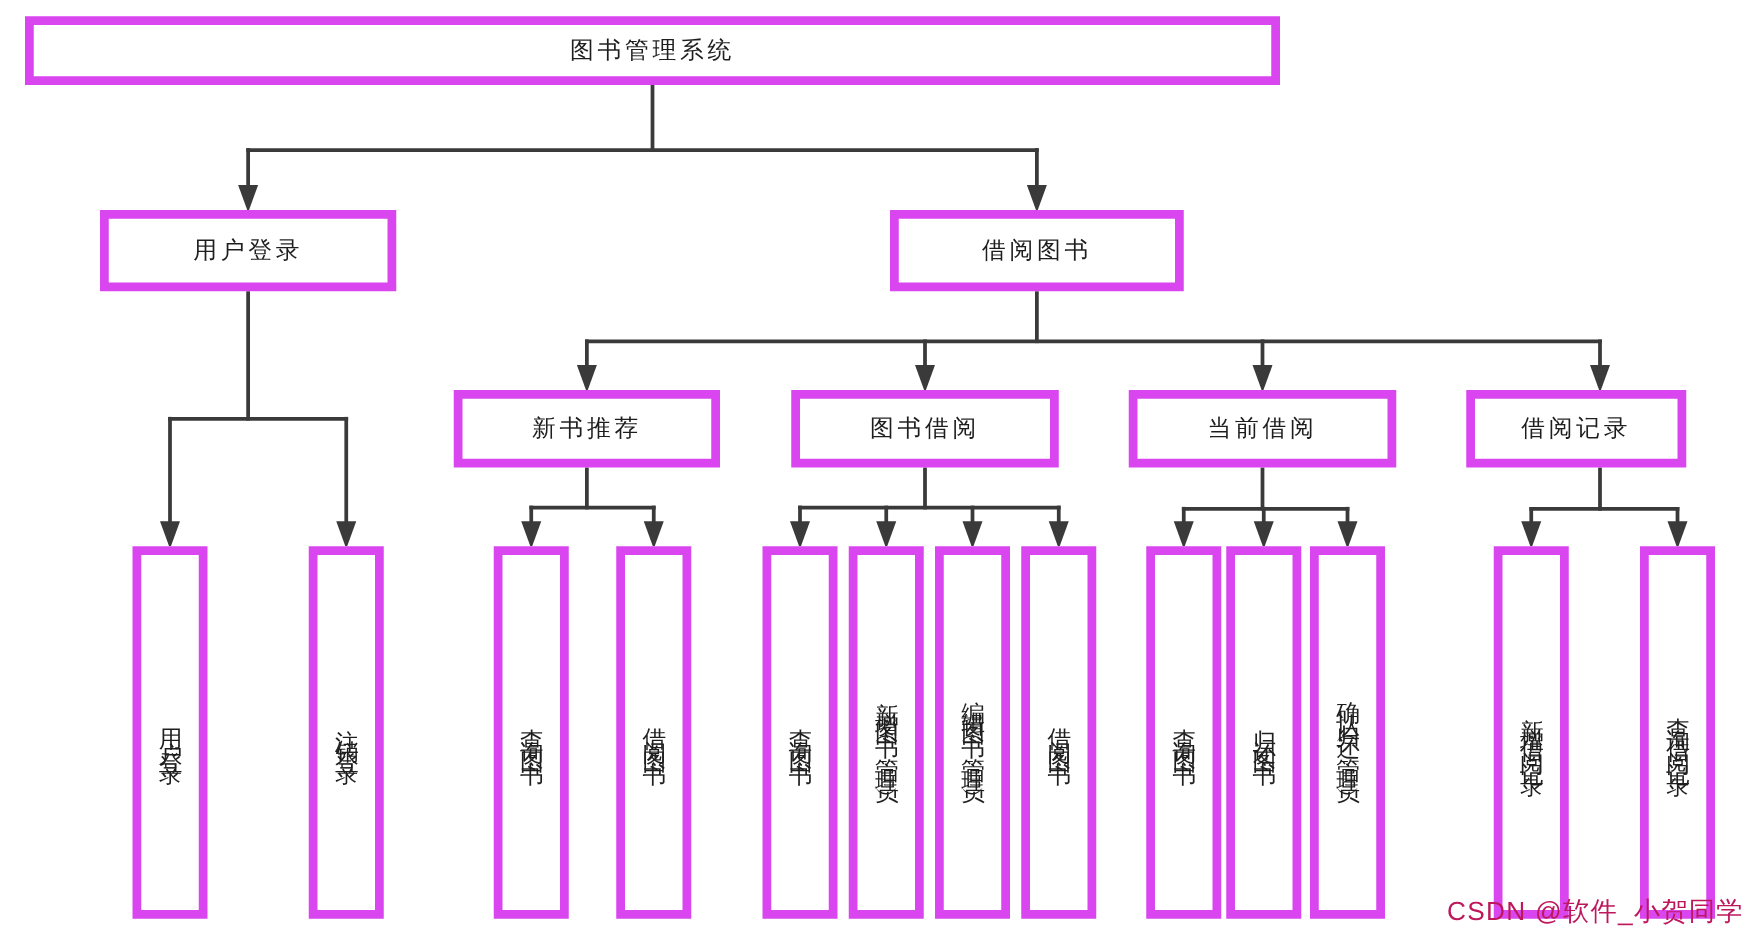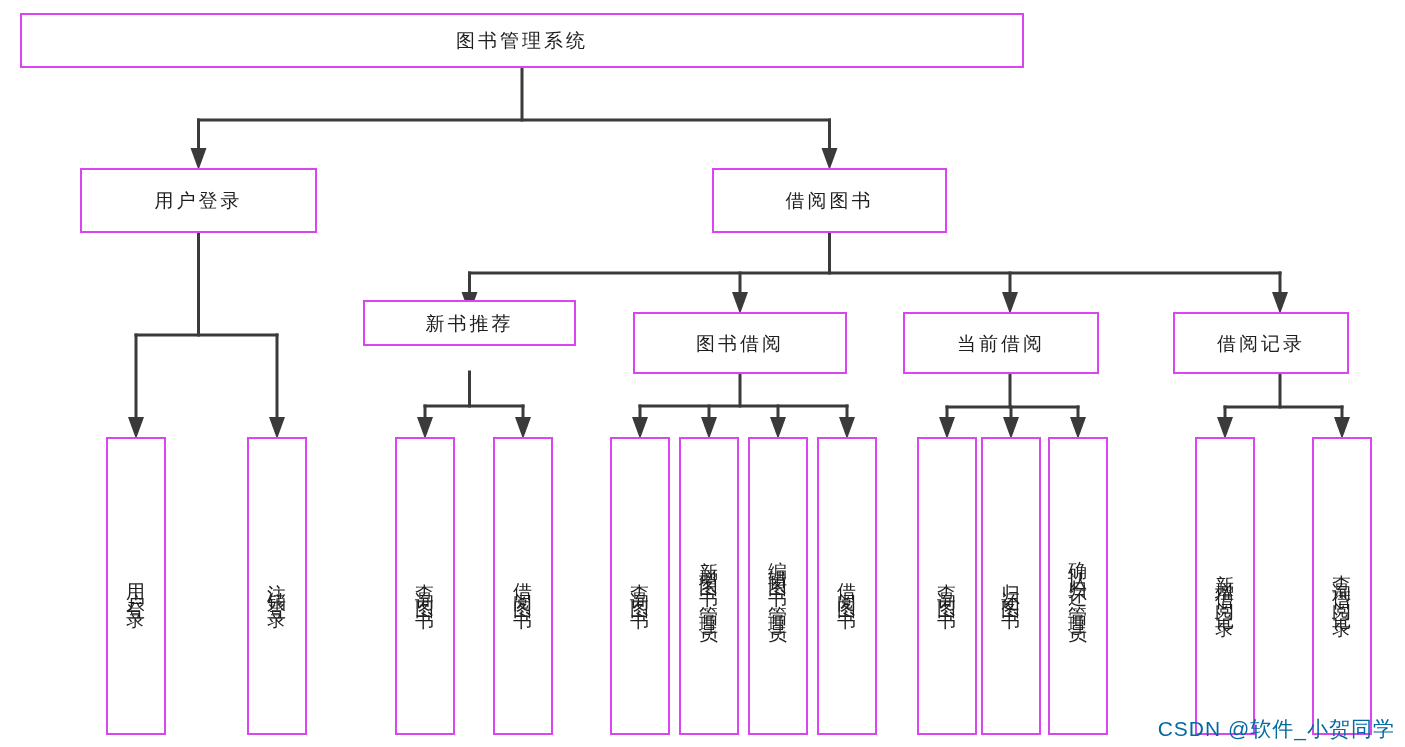"图书管理系统" .node { border: 2px solid #d946ef -> 7px solid #d946ef }
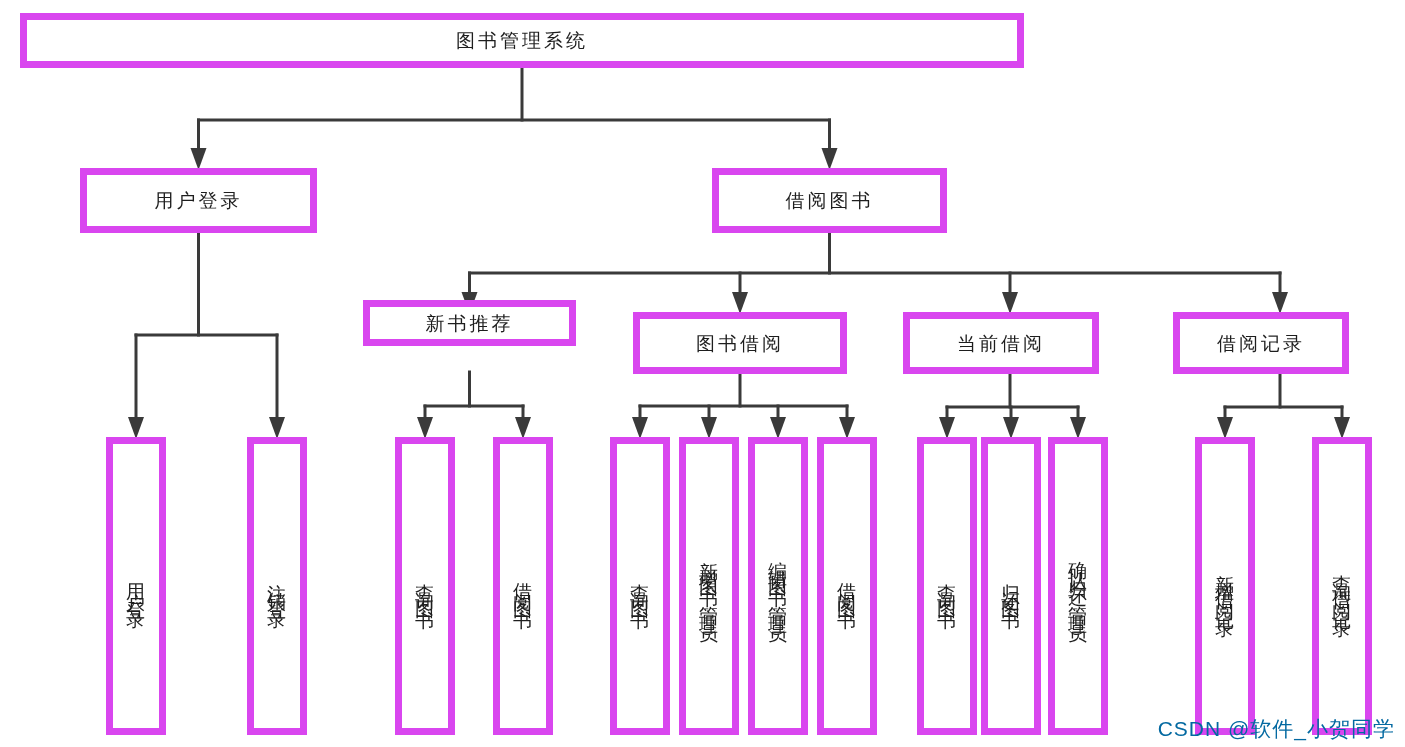"新书推荐" div.node { height: 46px -> 62px; top: 300px -> 312px }
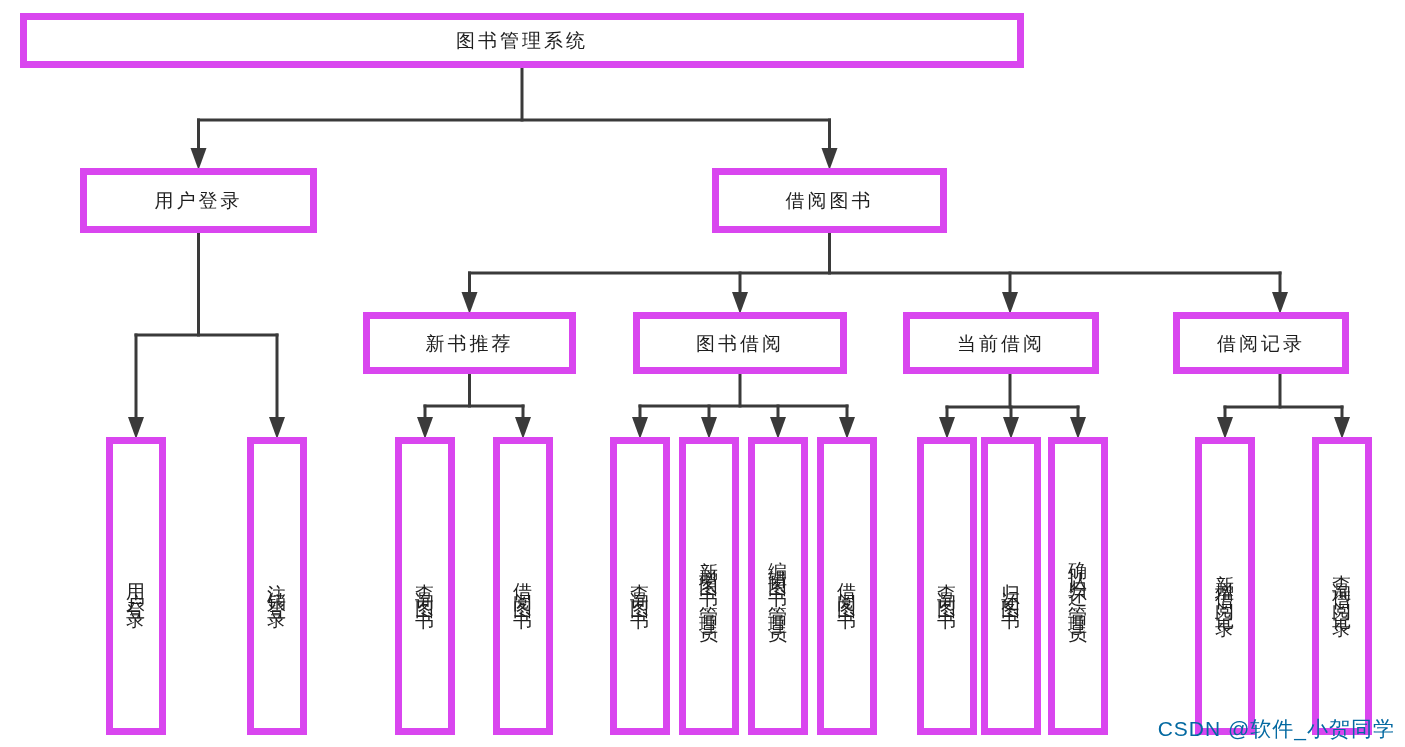"当前借阅" div.node { width: 196px -> 214px }
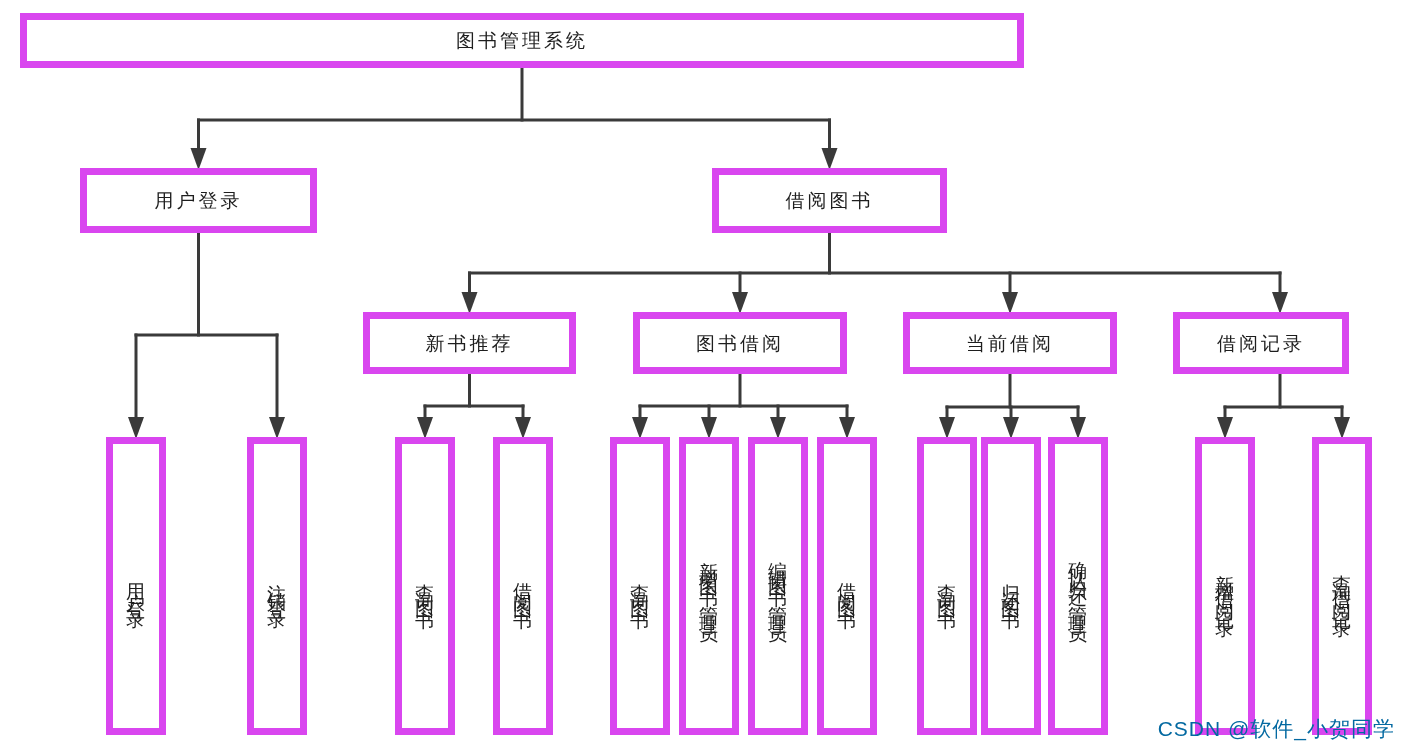"CSDN @软件_小贺同学" .watermark { color: #0369a1 -> #be185d }
